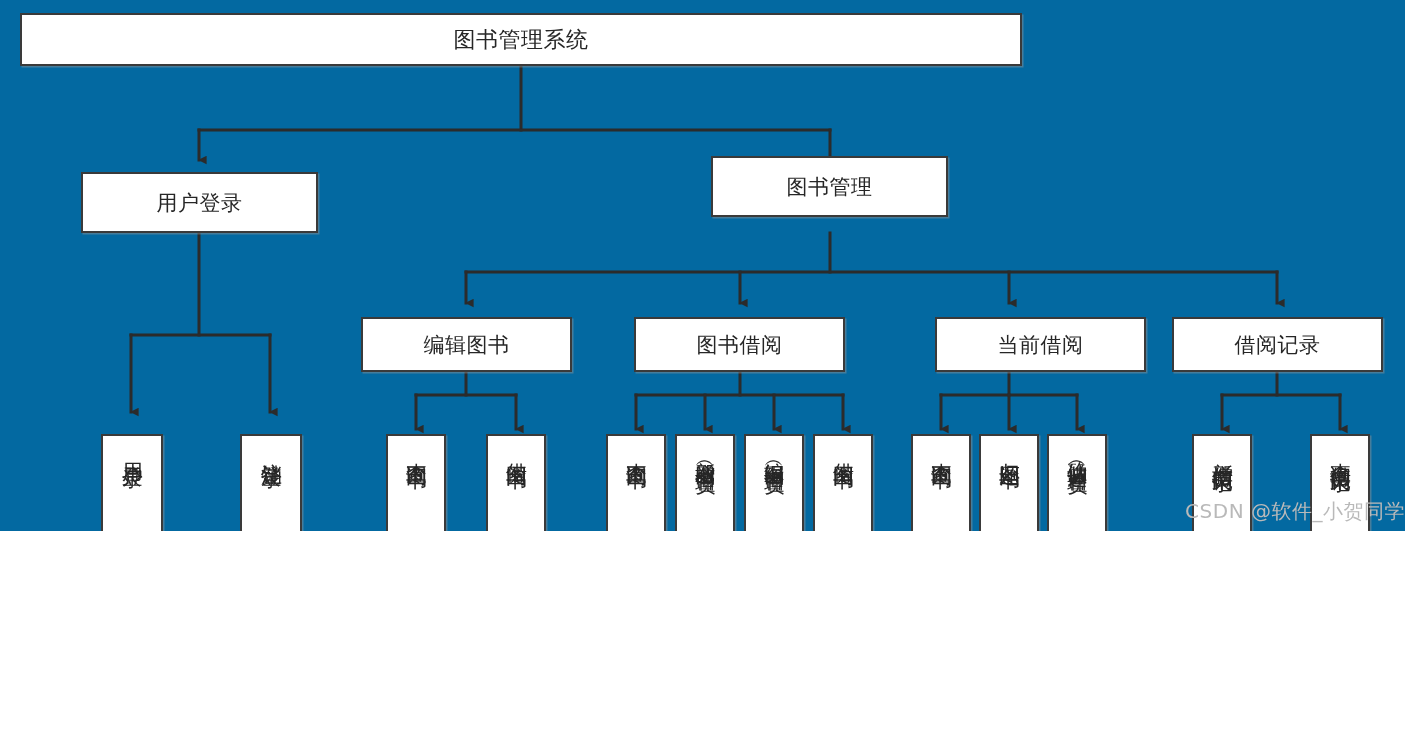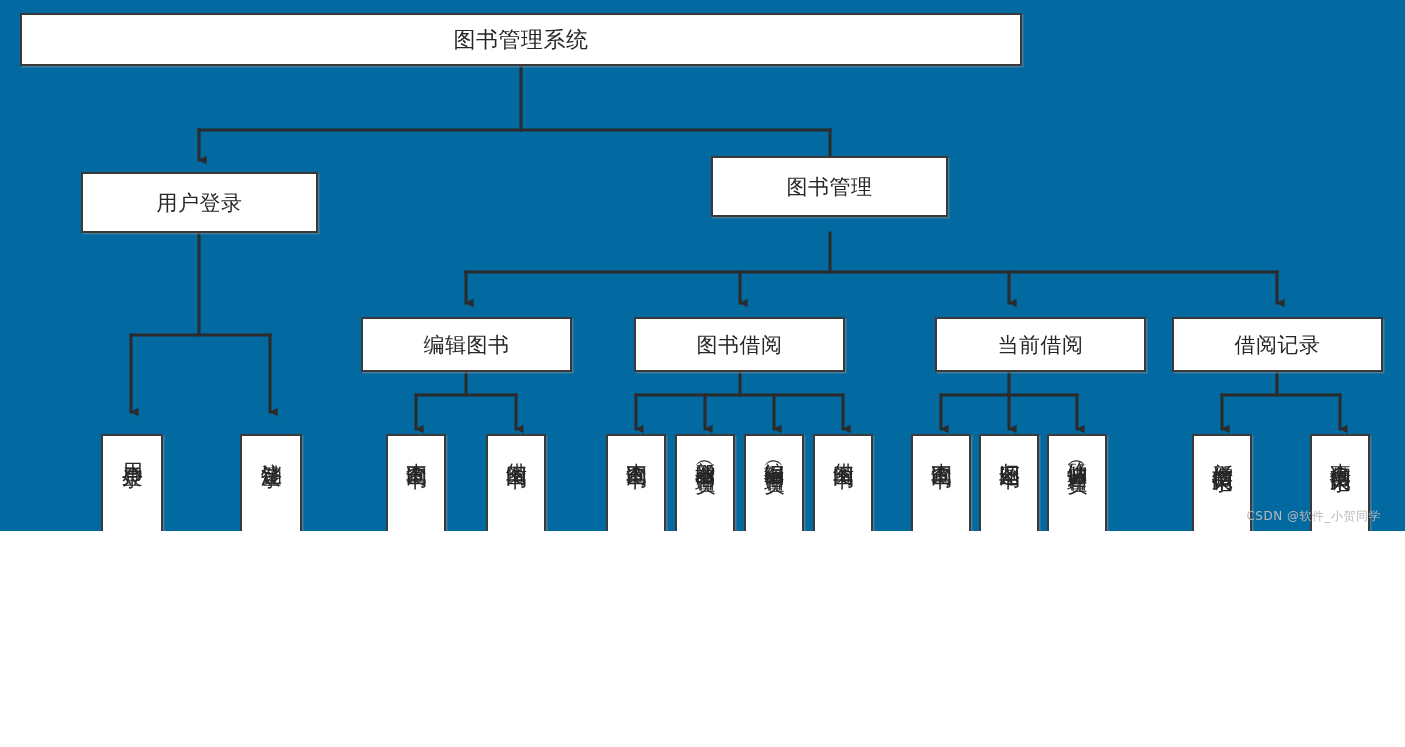"CSDN @软件_小贺同学" #watermark { font-size: 12px -> 20px; right: 24px -> 0 }
